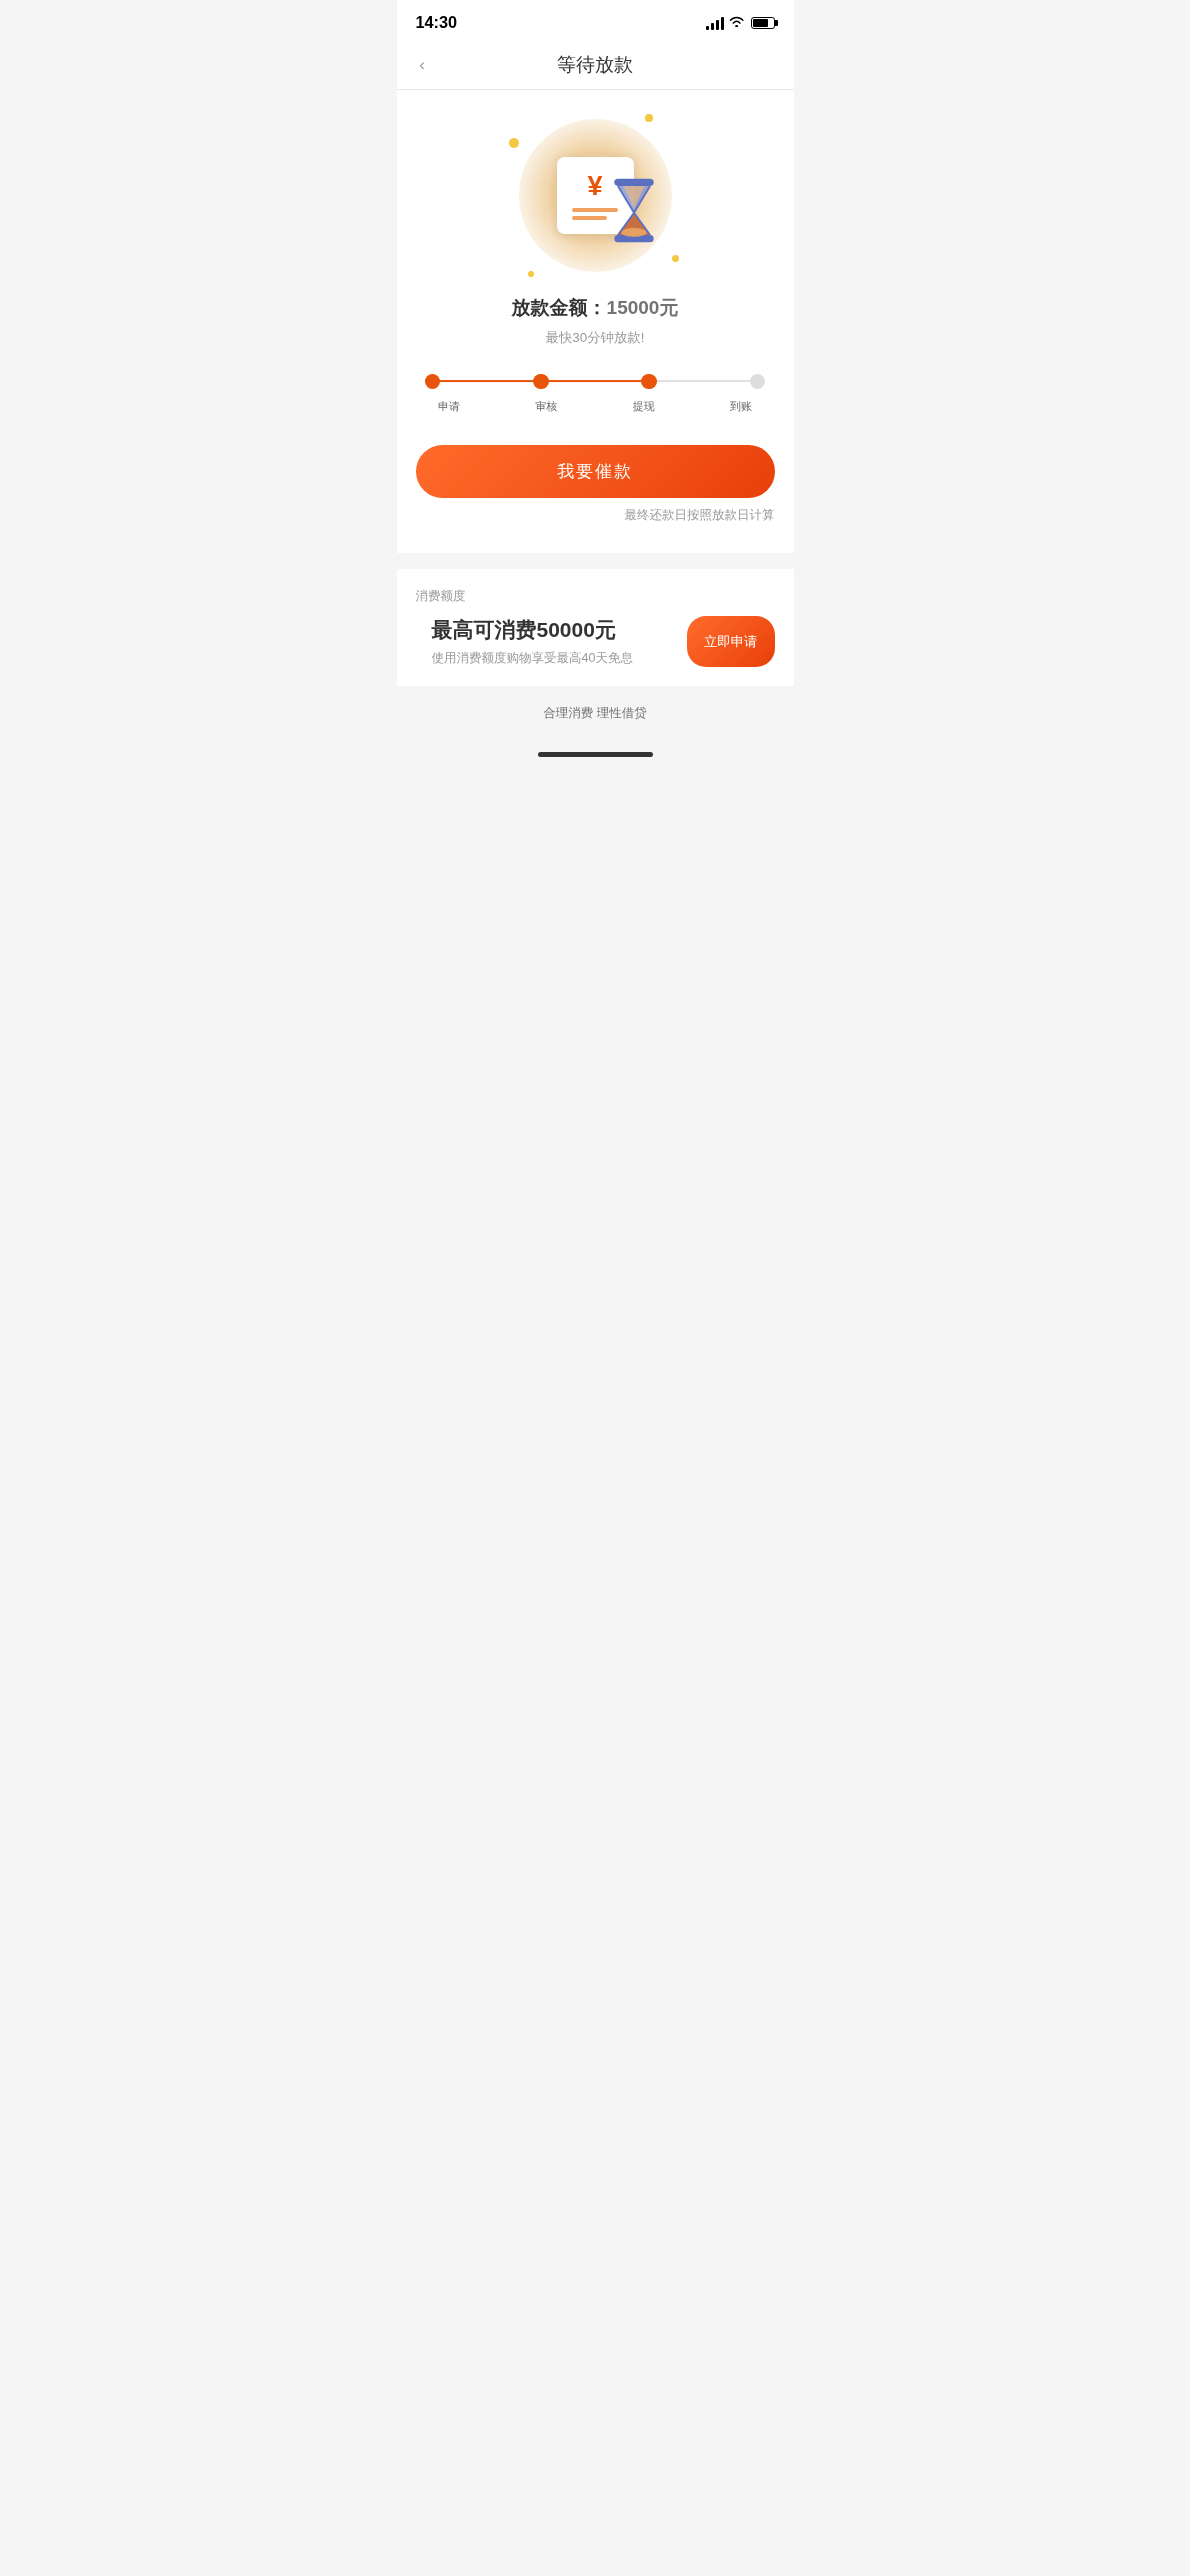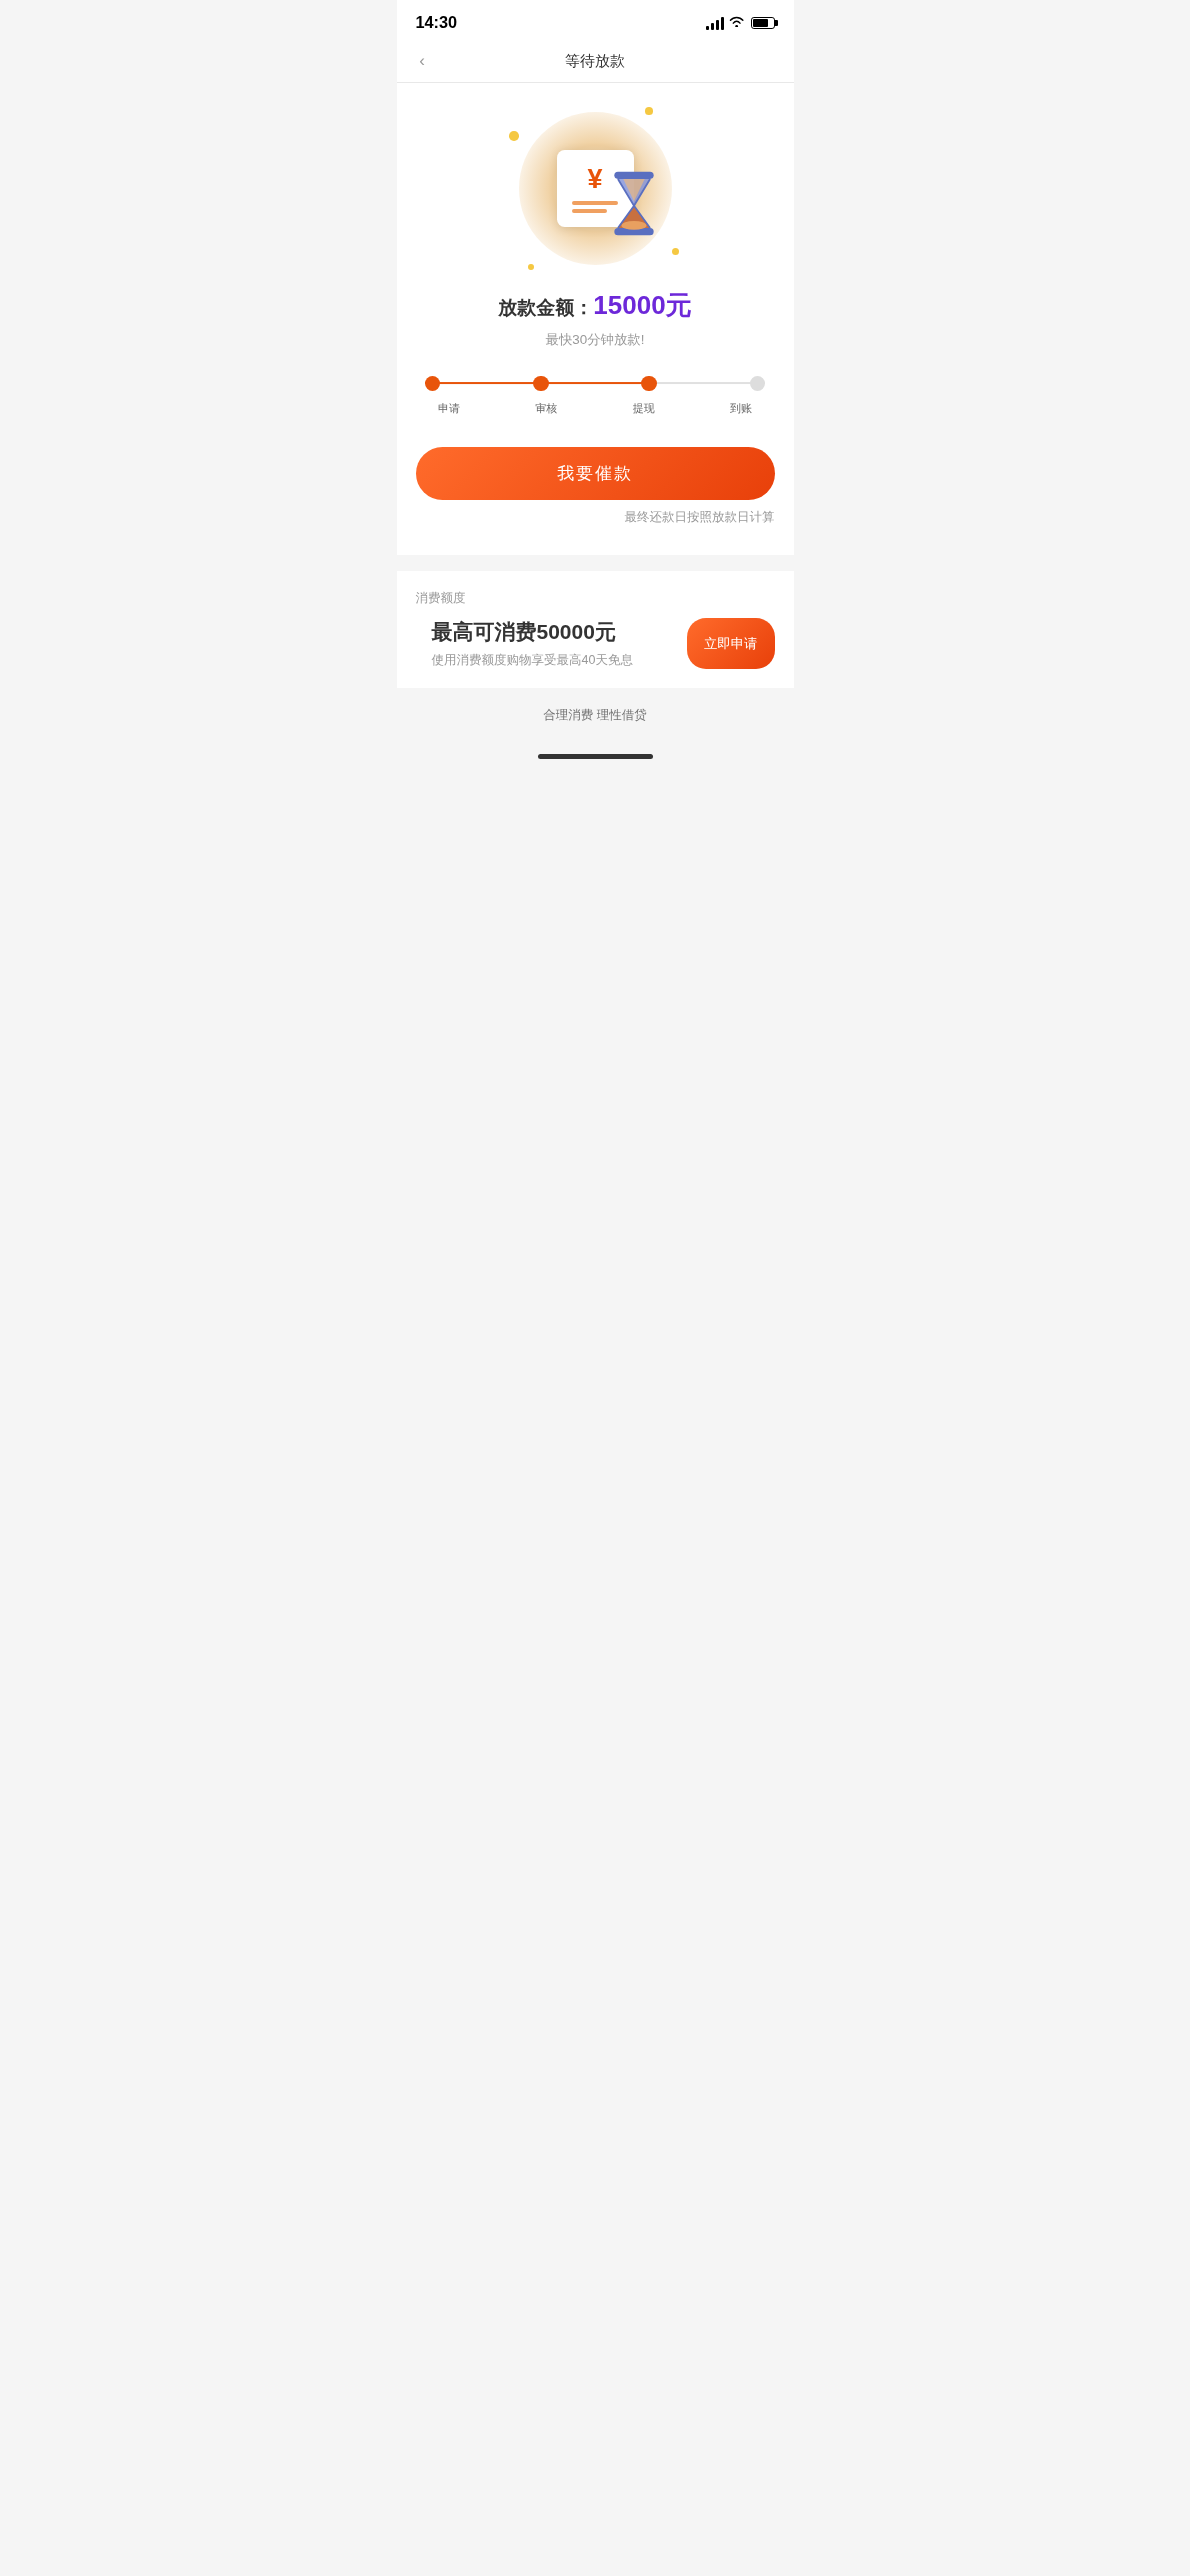"等待放款" .nav-title { font-size: 15px -> 19px }
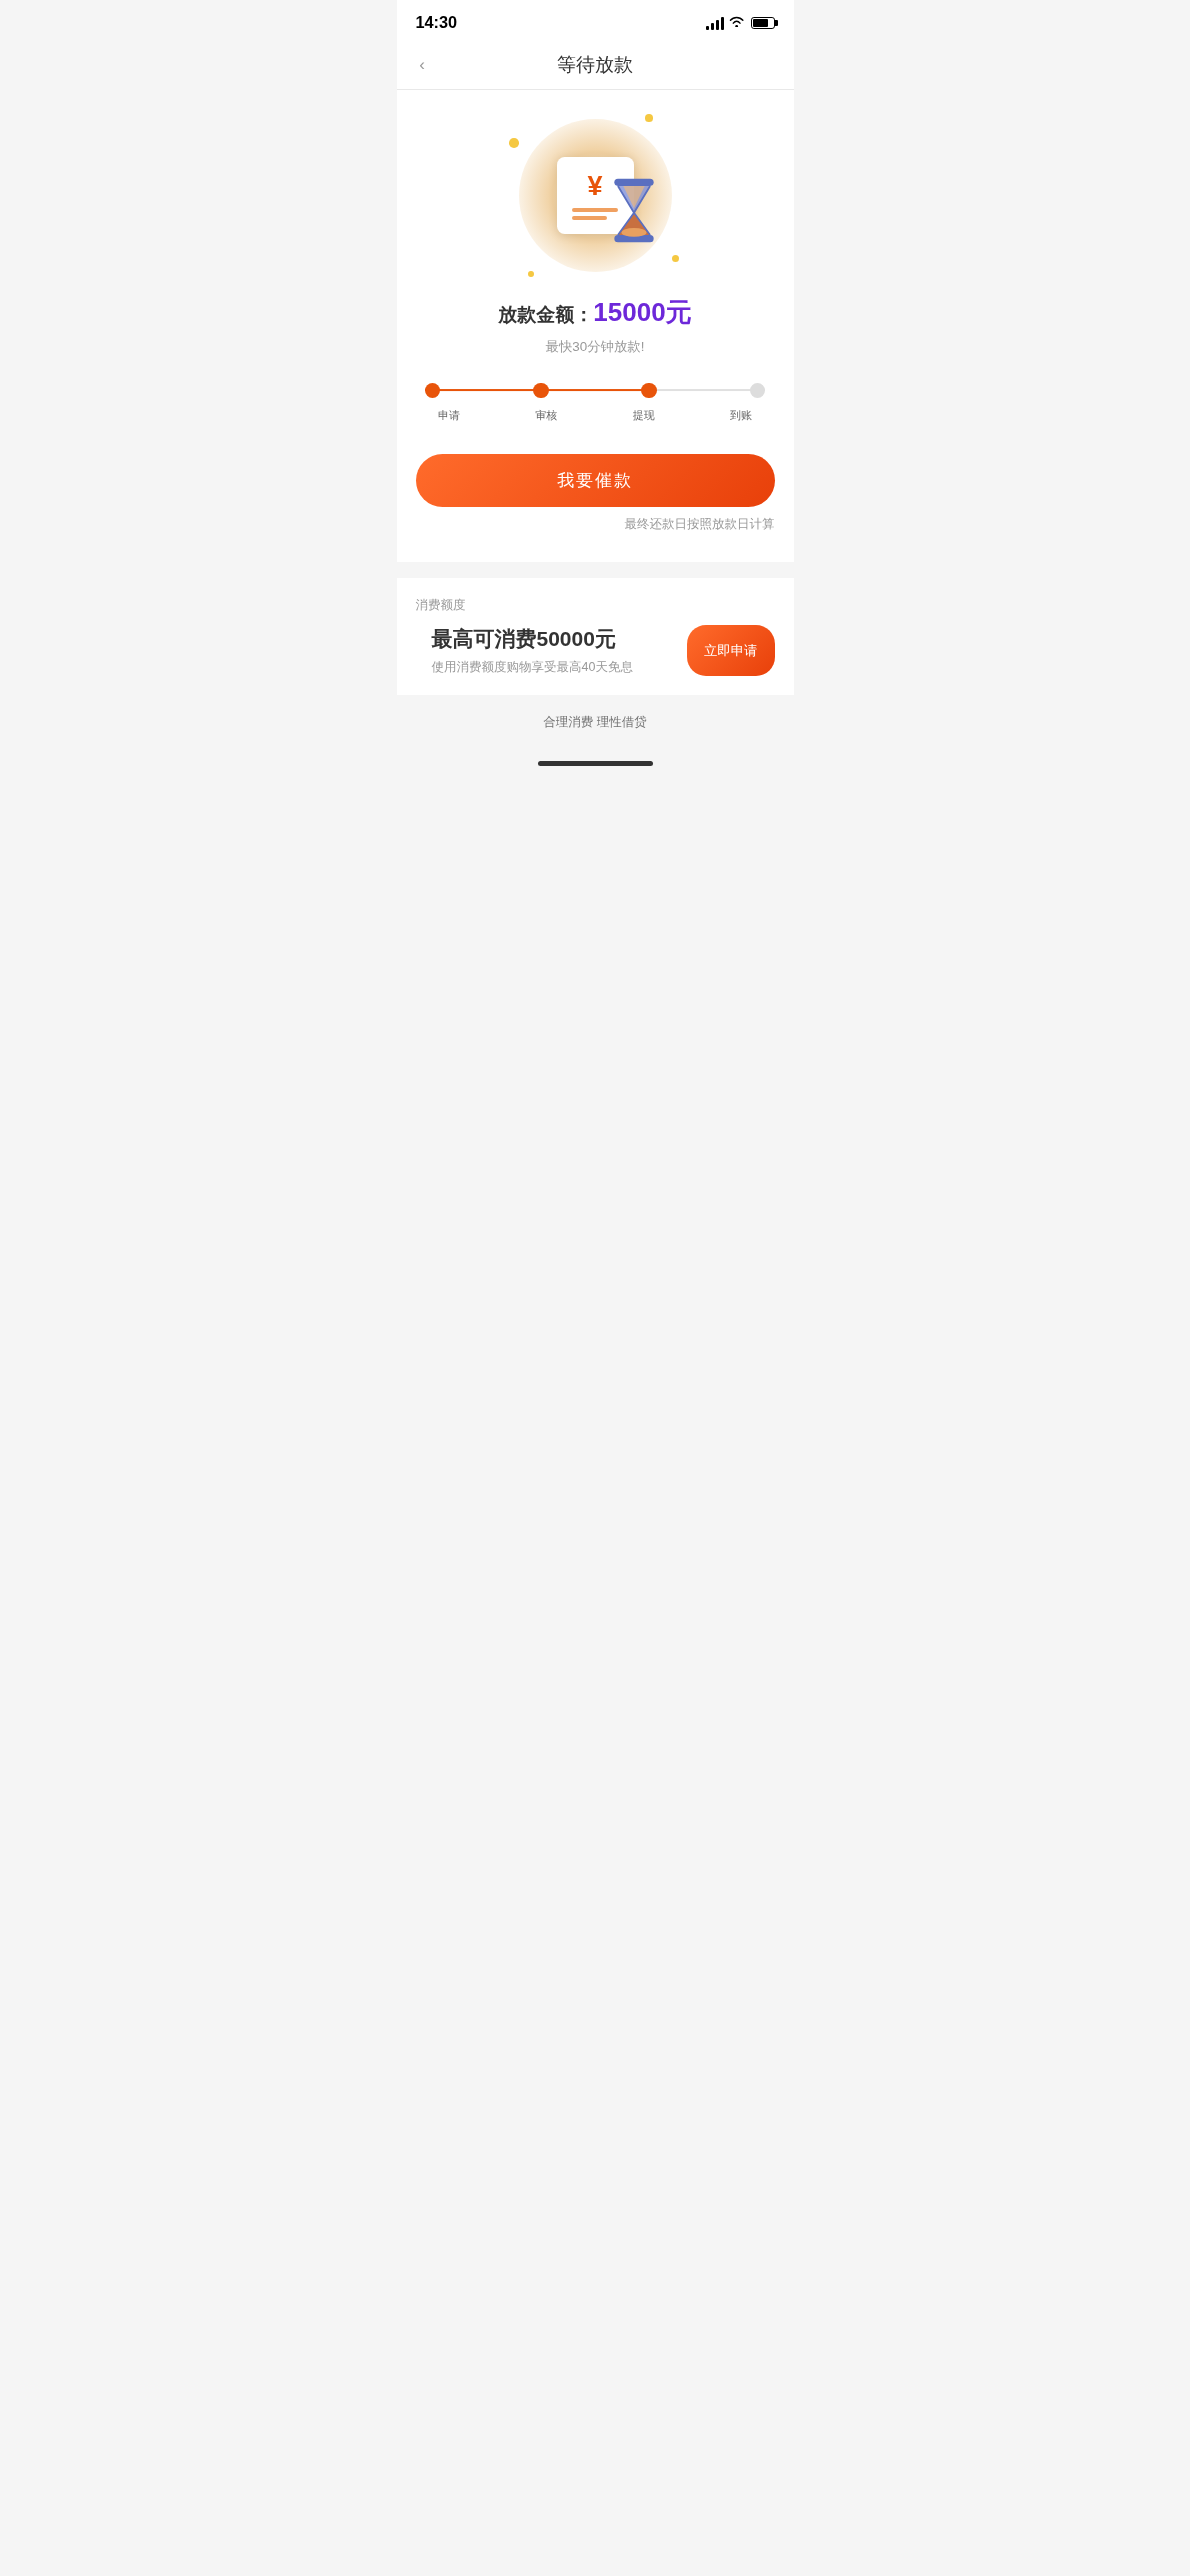"15000元" .amount-value { color: #6d28d9 -> #737373; font-size: 26px -> 19px }
